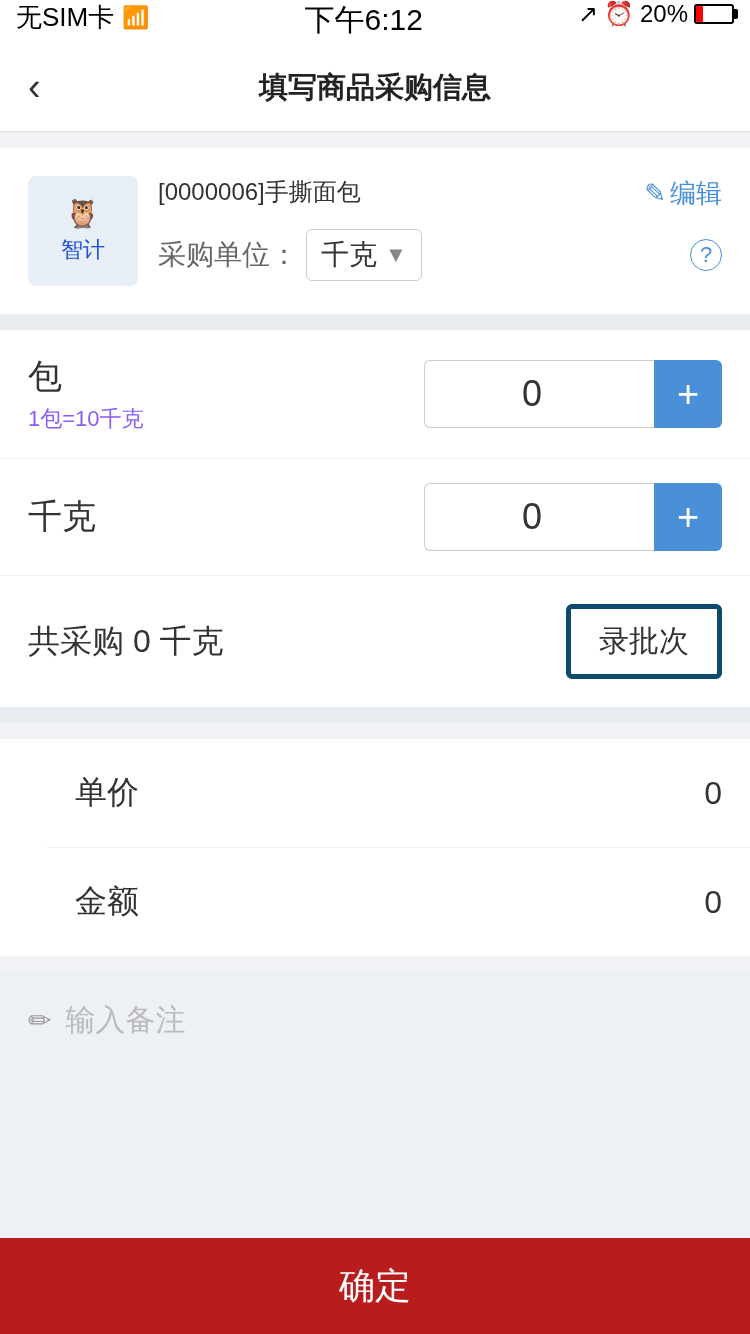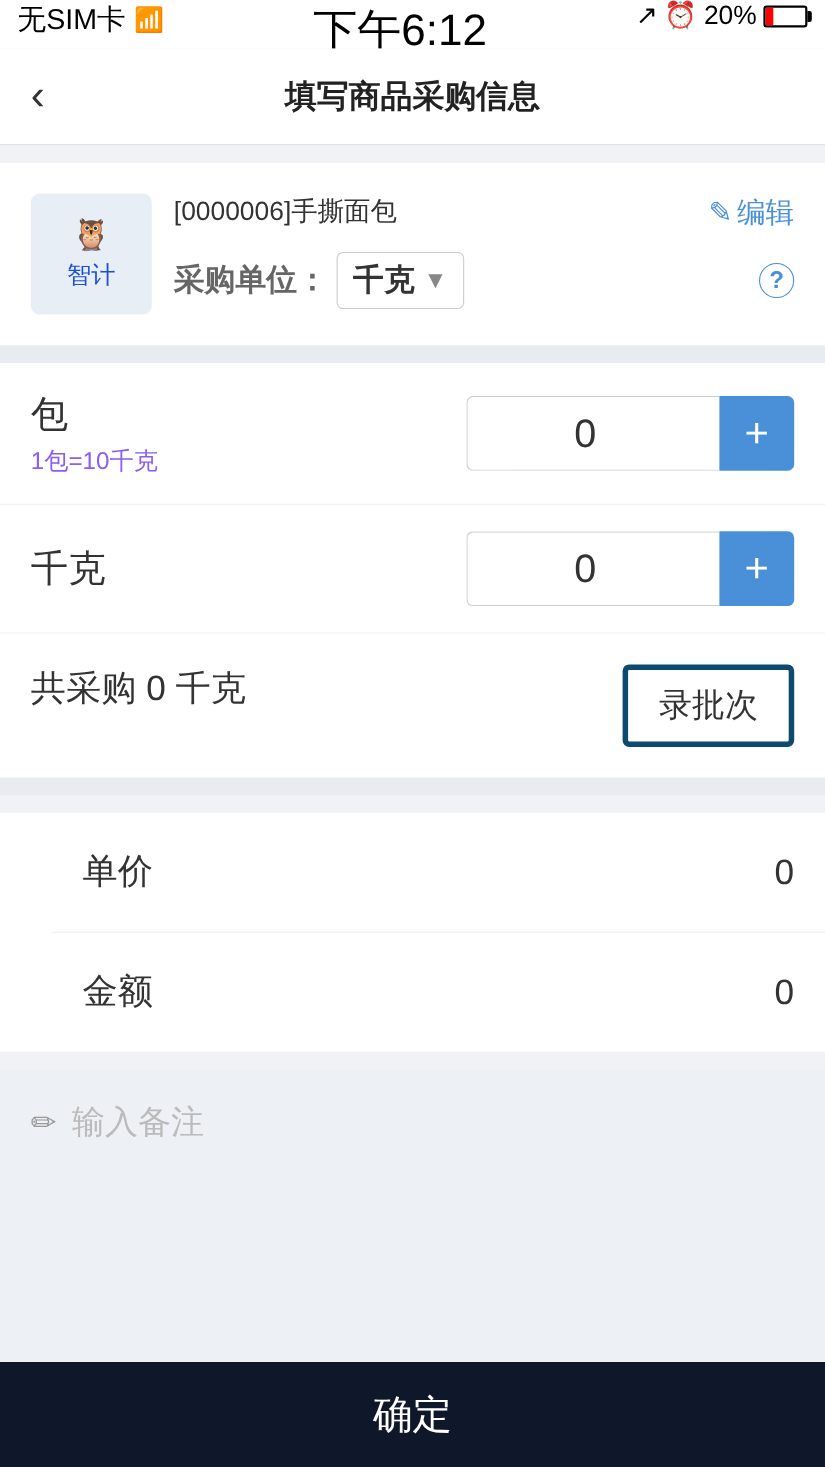"下午6:12" .status-center { font-size: 40px -> 30px }
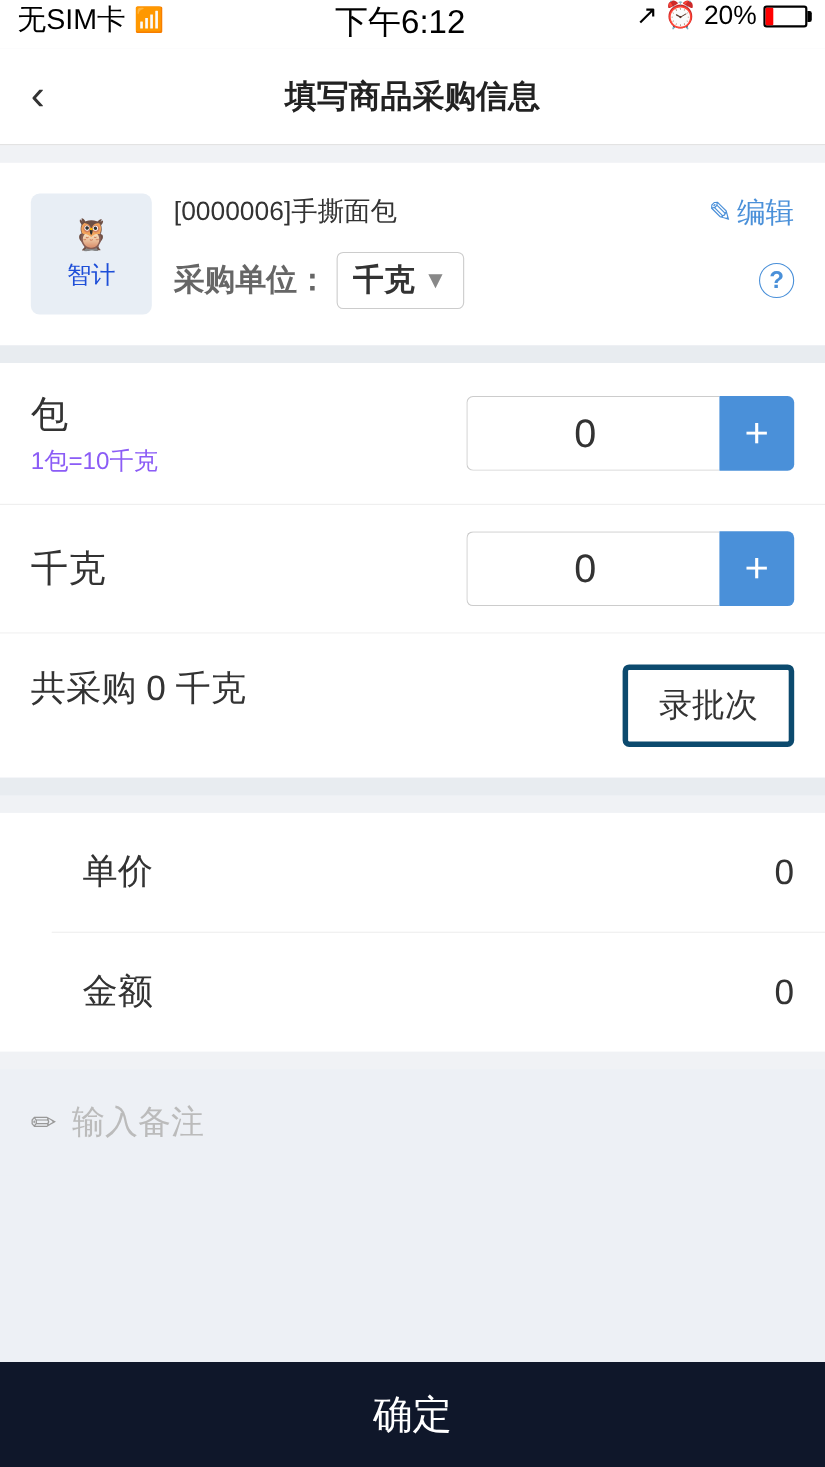"采购单位：" .product-unit-row { font-weight: bold -> none }
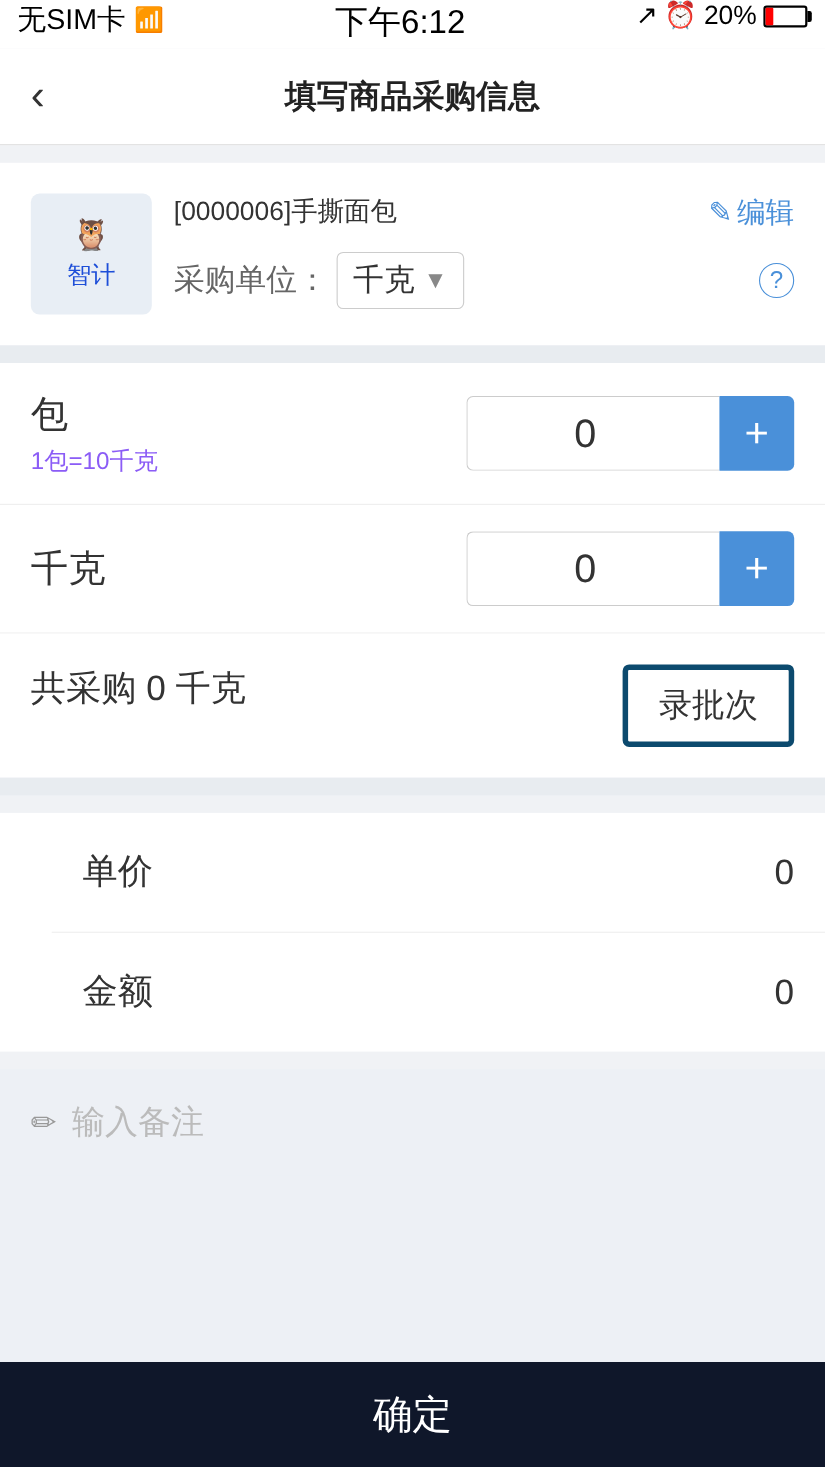"共采购 0 千克" .summary-row { align-items: none -> center }
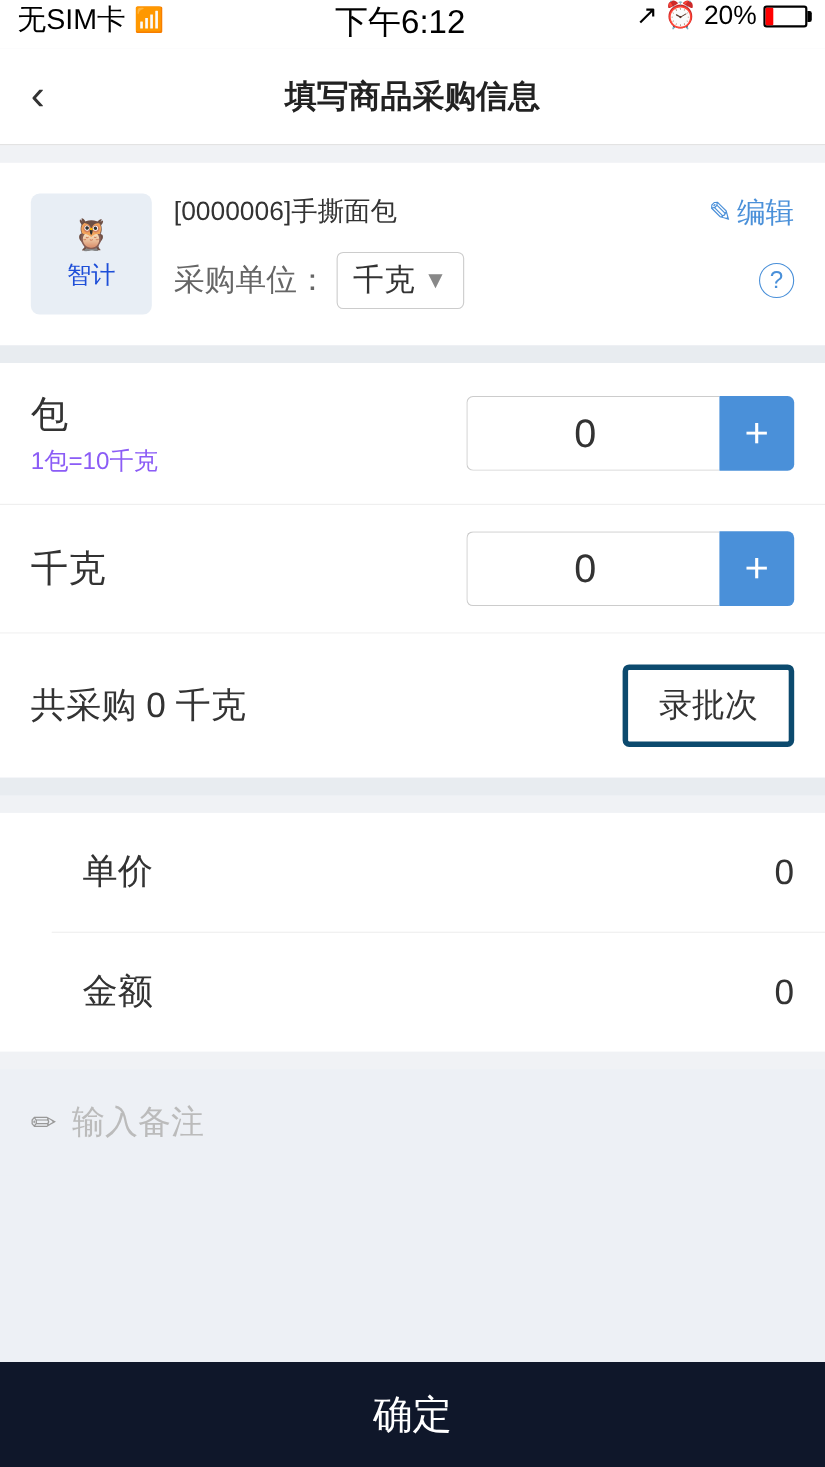"确定" .confirm-btn-container { background: #0f172a -> #b91c1c }
